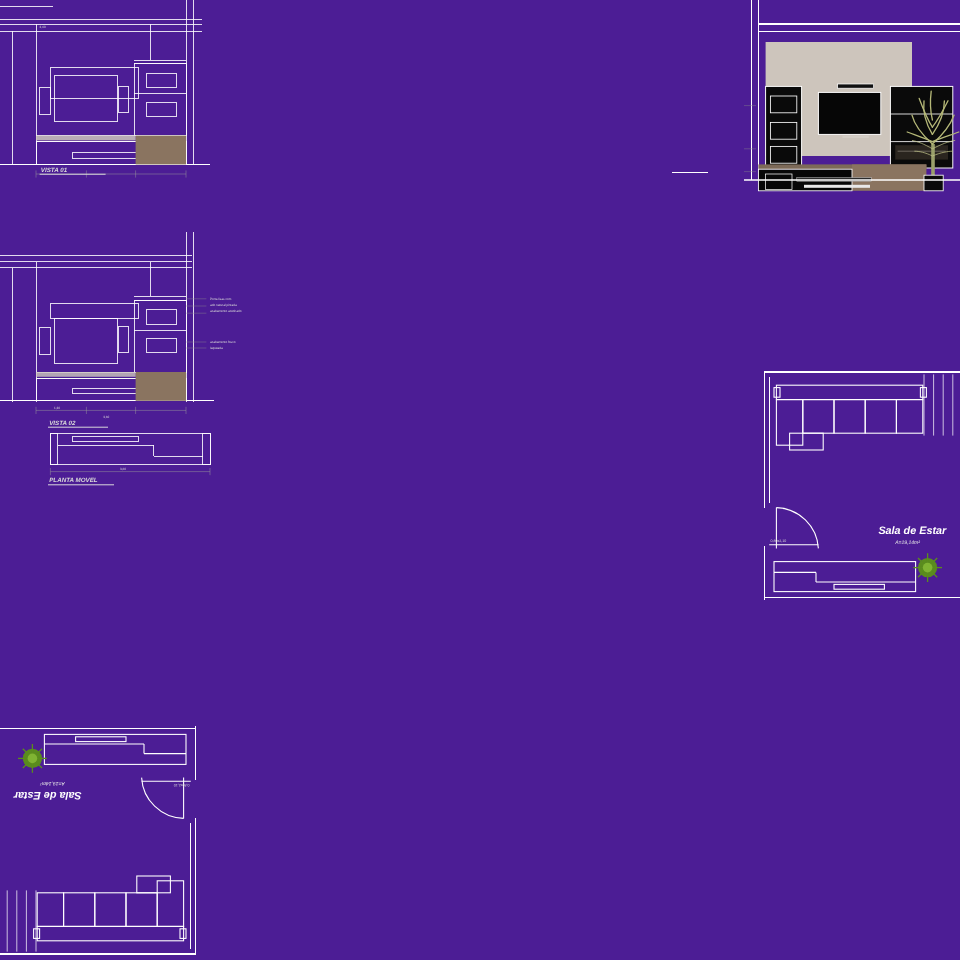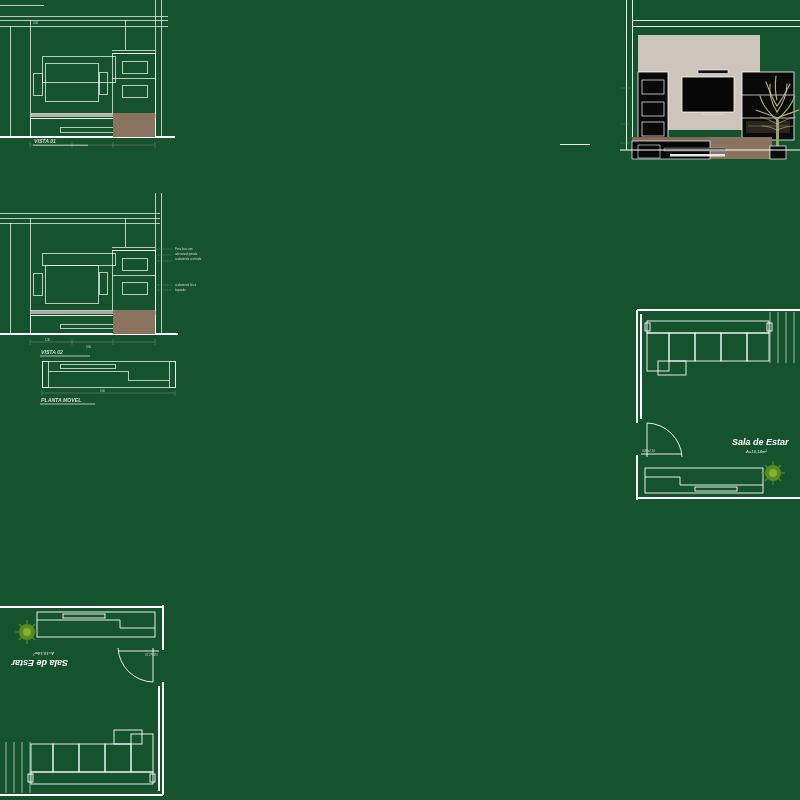"Sala de Estar" #sheet { background: #14532d -> #4c1d95 }
